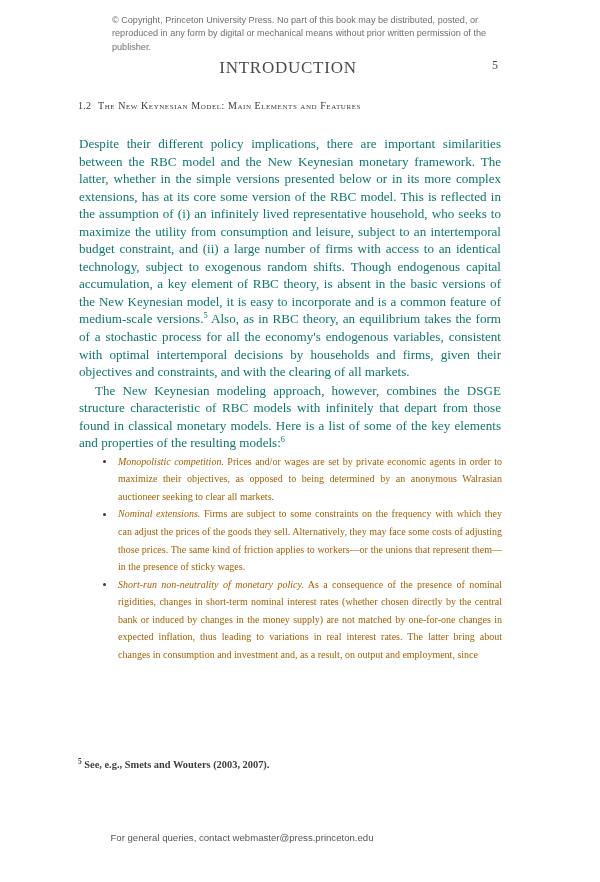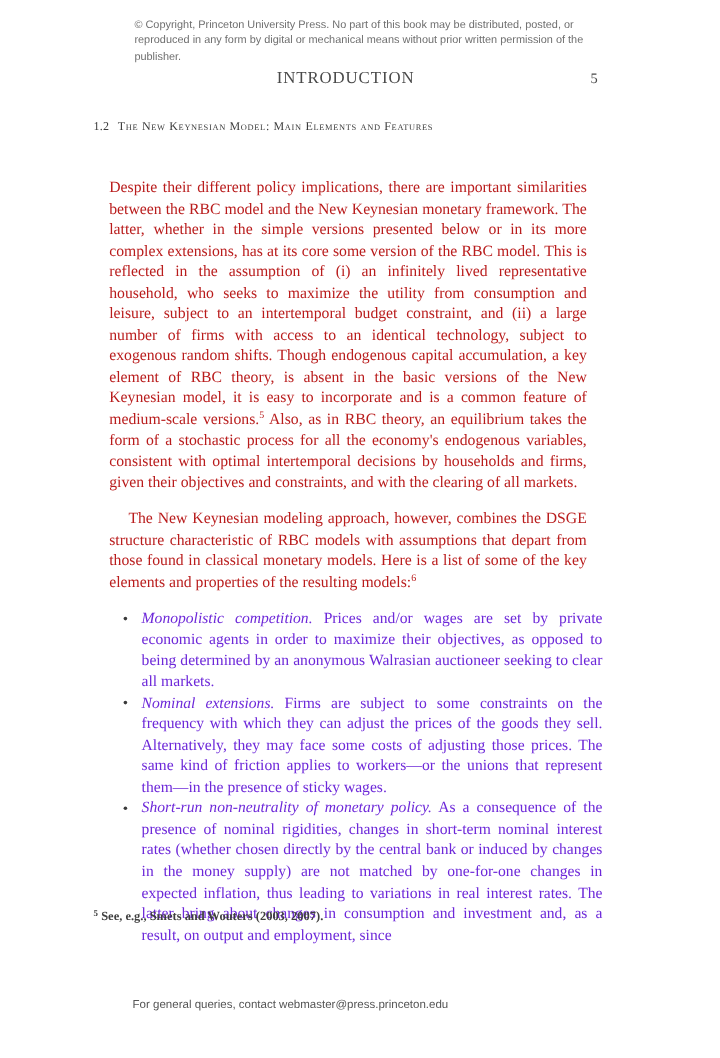"INTRODUCTION" .running-head-title { font-size: 14px -> 17px }
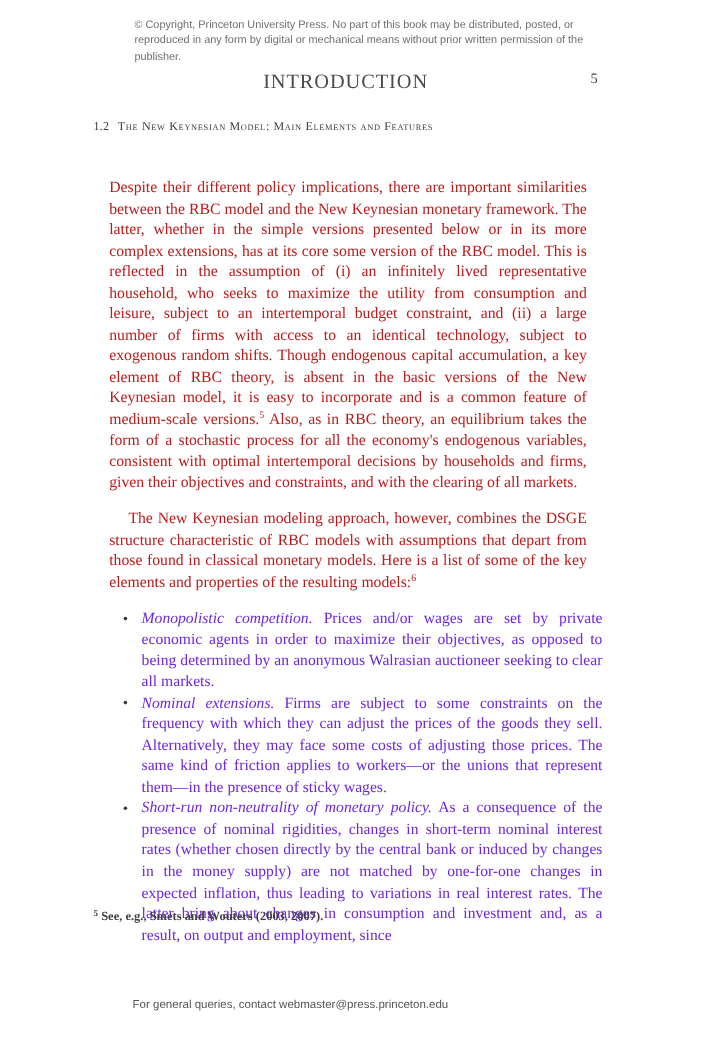"Despite their different policy" p.para { color: #b91c1c -> #0f766e; margin: 13px -> 1px }
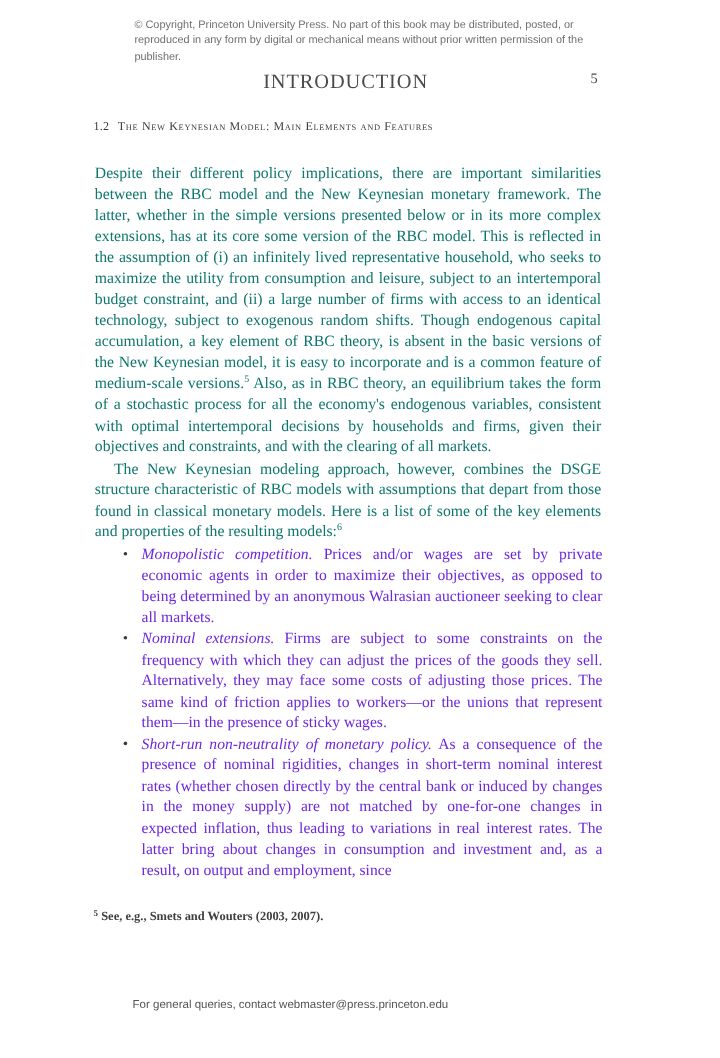"The New Keynesian modeling approach," span { text: assumptions -> infinitely }
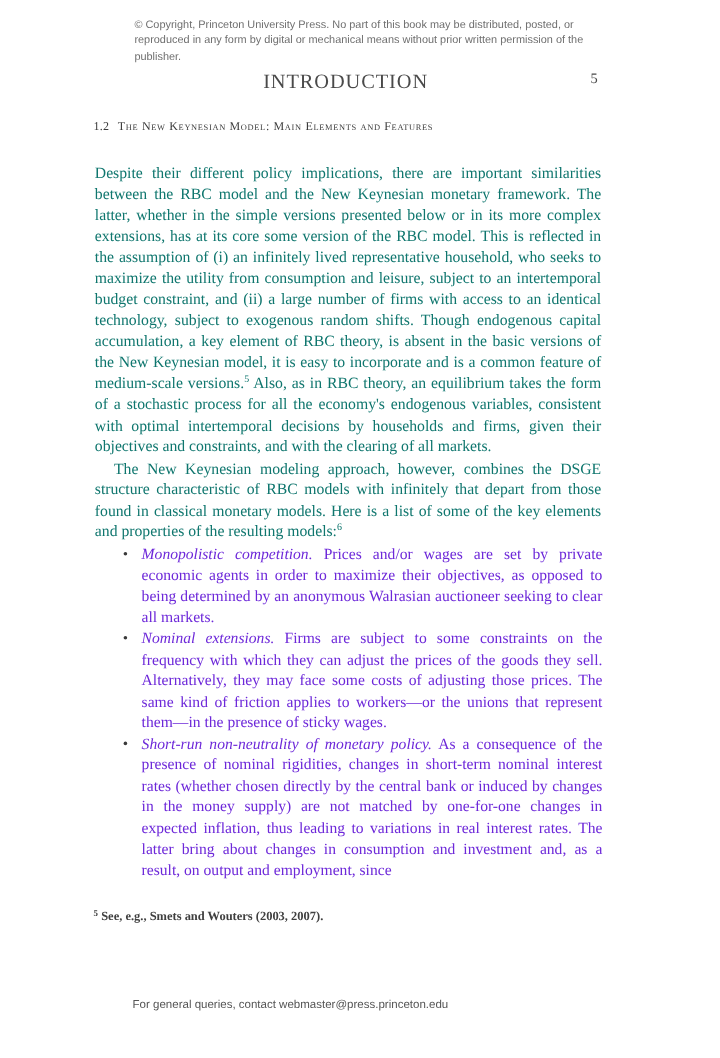"Monopolistic competition. Prices and/or" ul.bullets li { color: #6d28d9 -> #a16207; font-size: 13px -> 10px }
